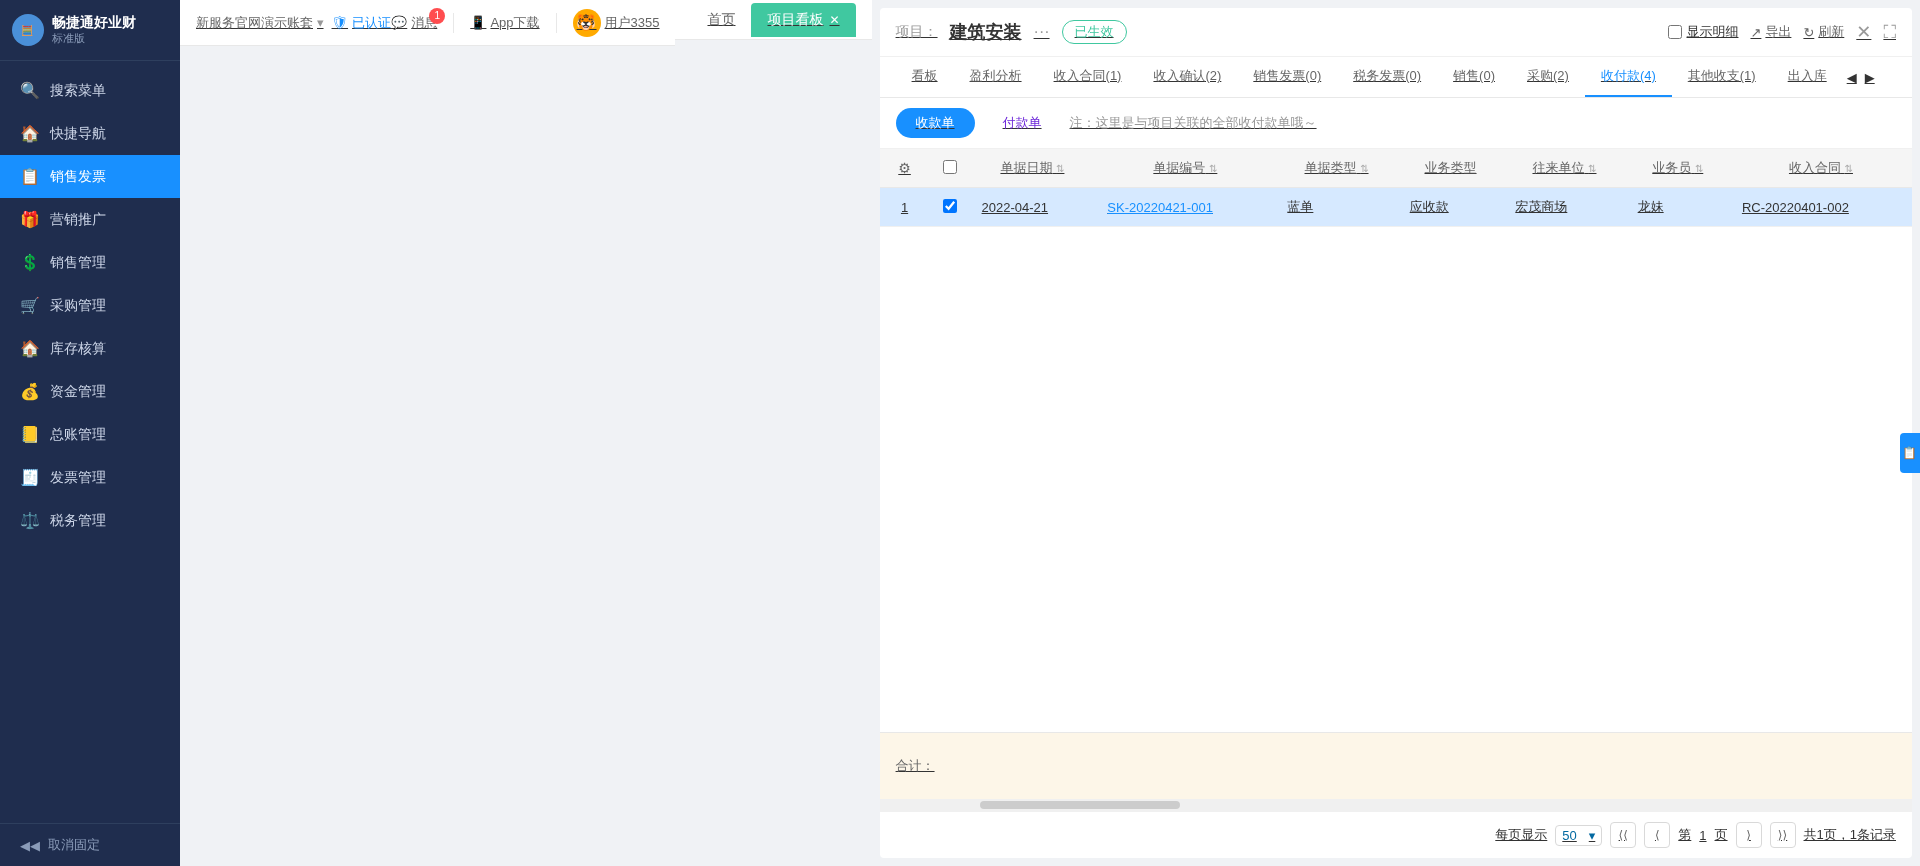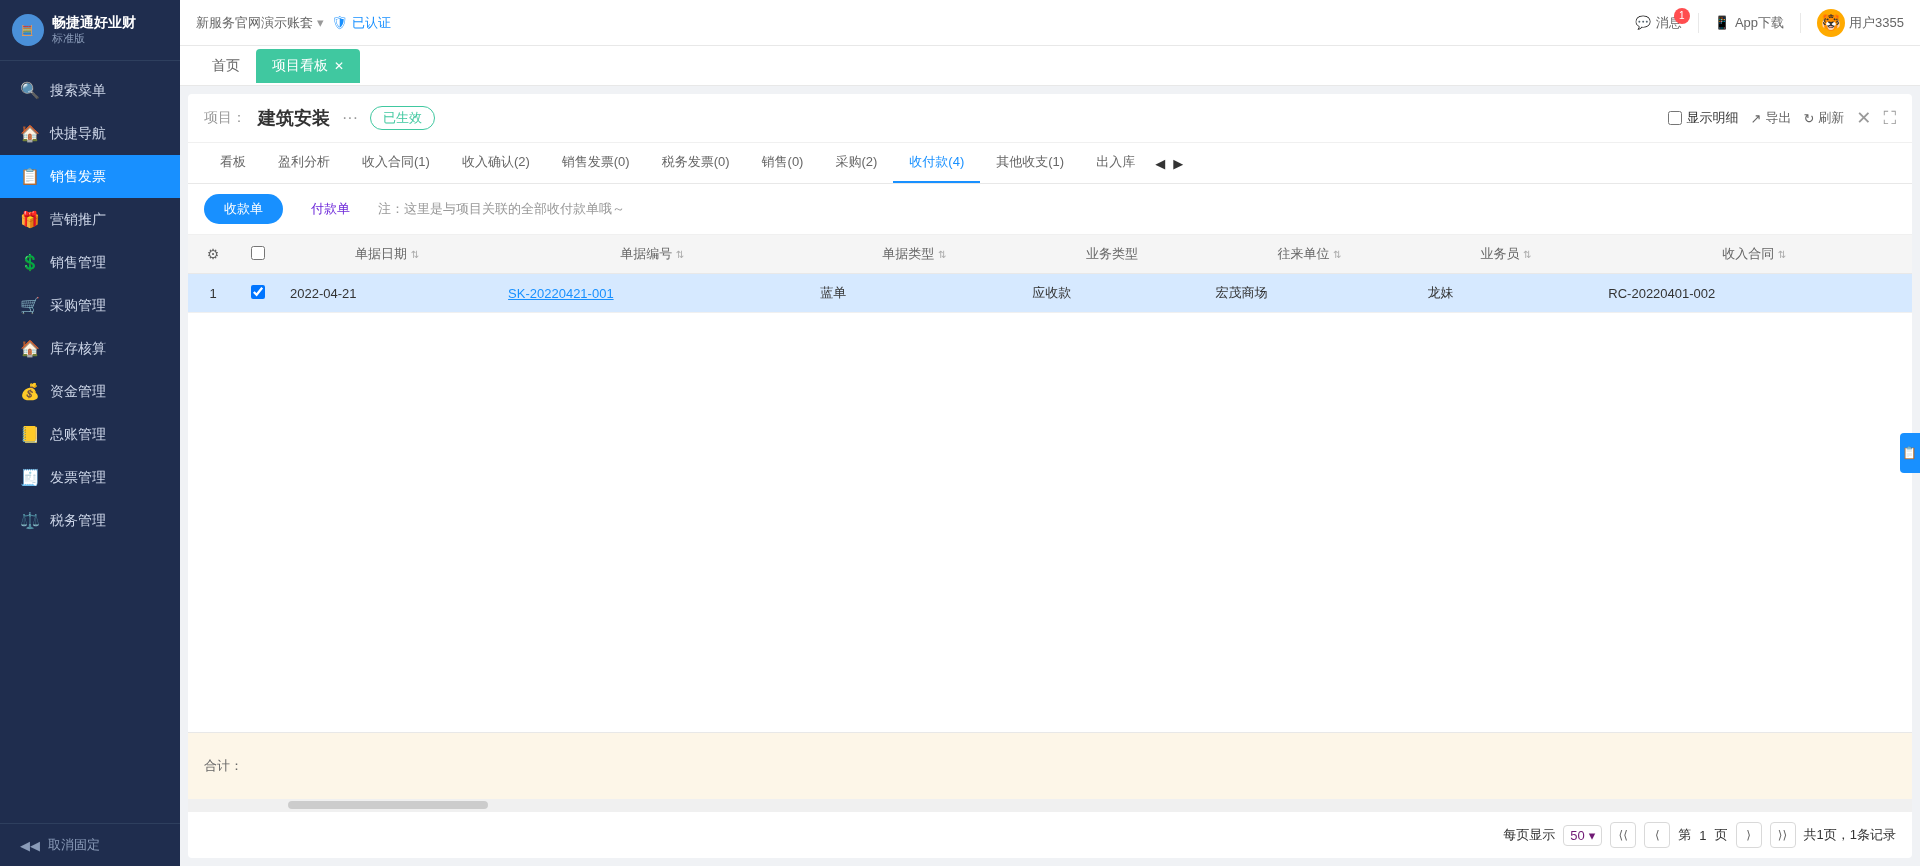"新服务官网演示账套" .main { flex-direction: column -> row; text-decoration: none -> underline }
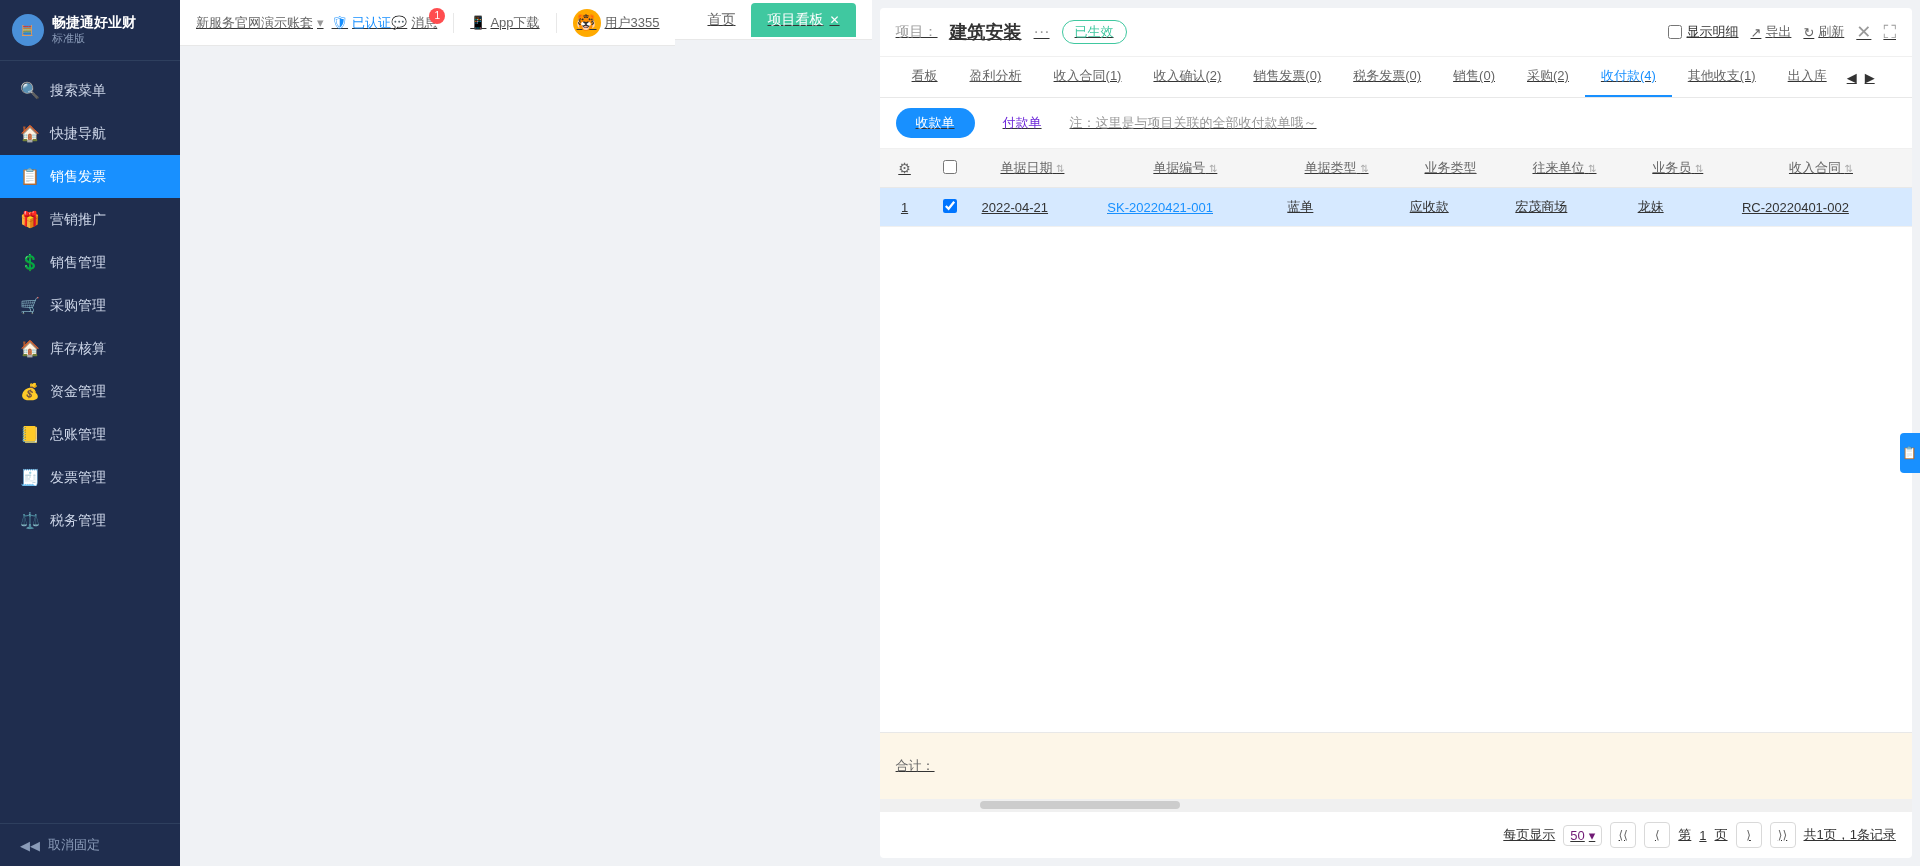"50" .pagination-select { color: #701a75 -> #0369a1; gap: 4px -> 12px }
